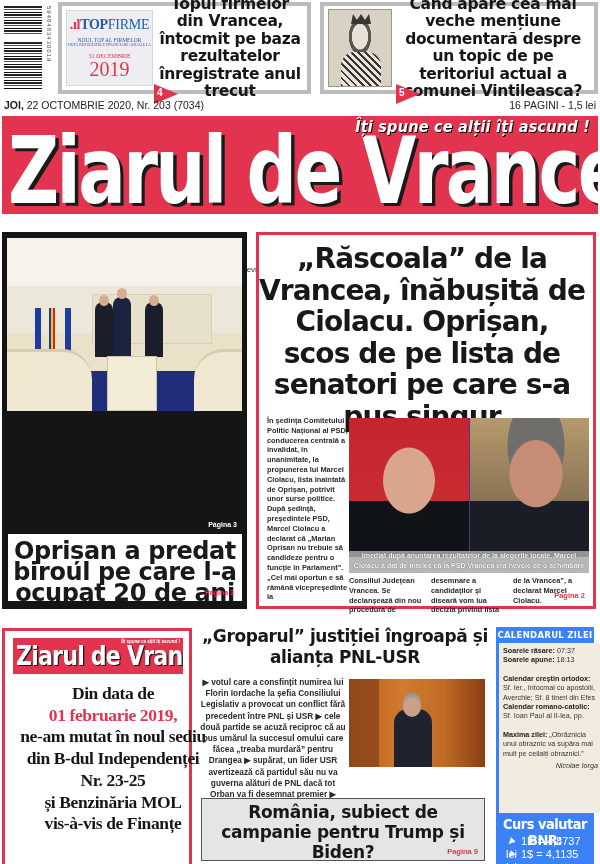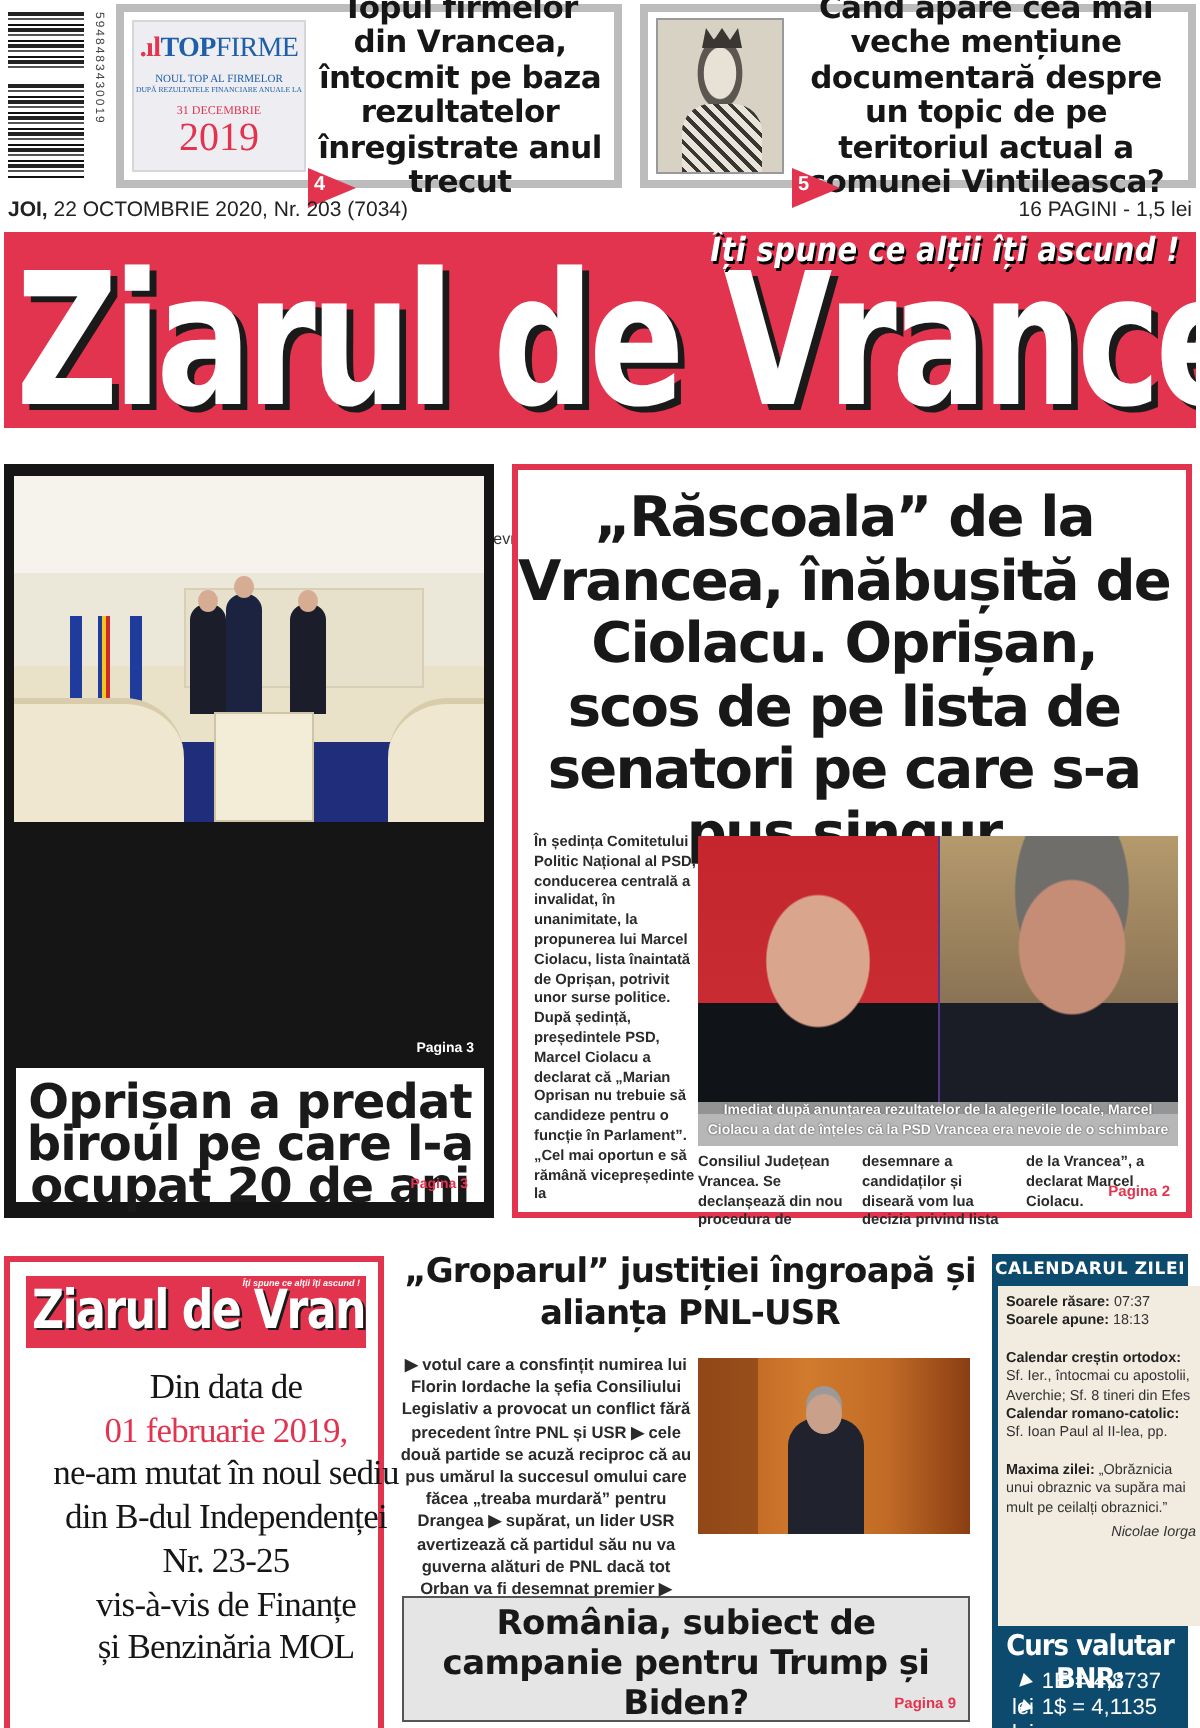"CALENDARUL ZILEI" .calendar { background: #0c4a6e -> #3b82f6 }
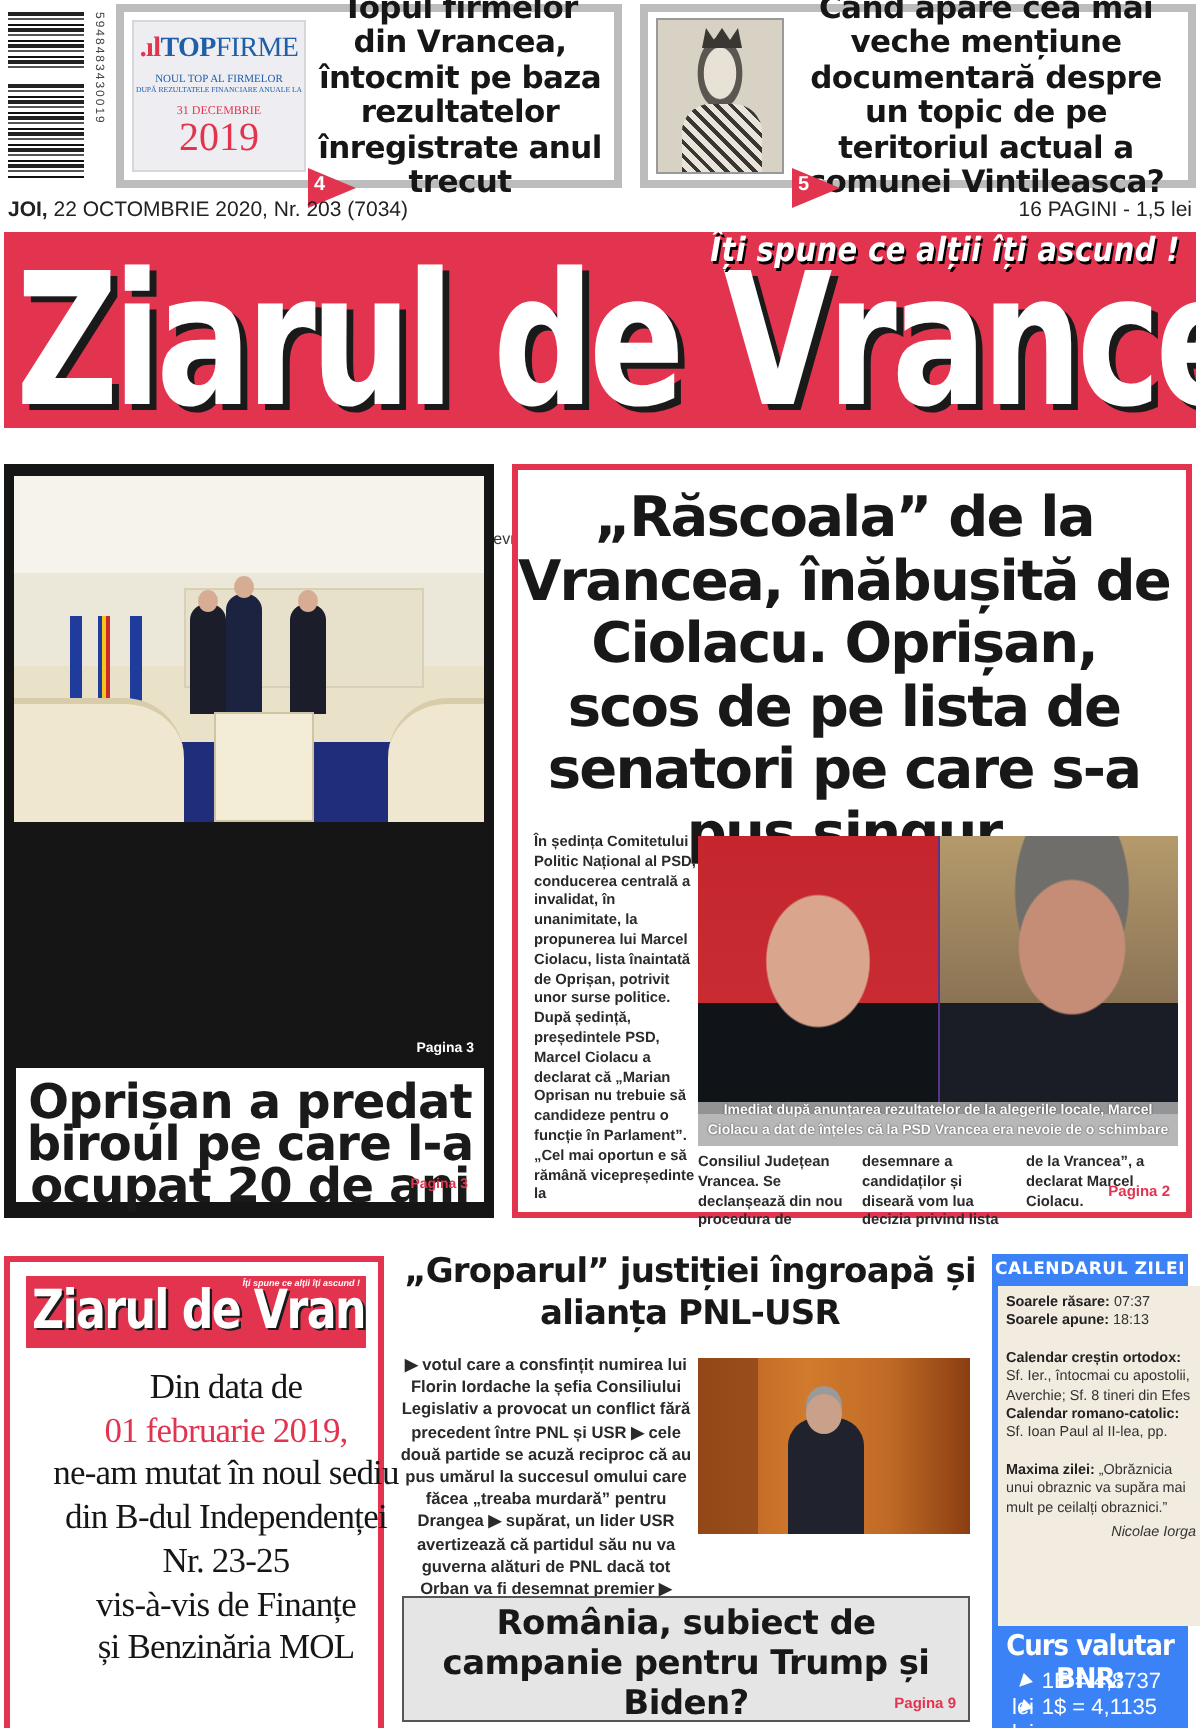"Din data de" .ad .body { font-weight: normal -> bold }
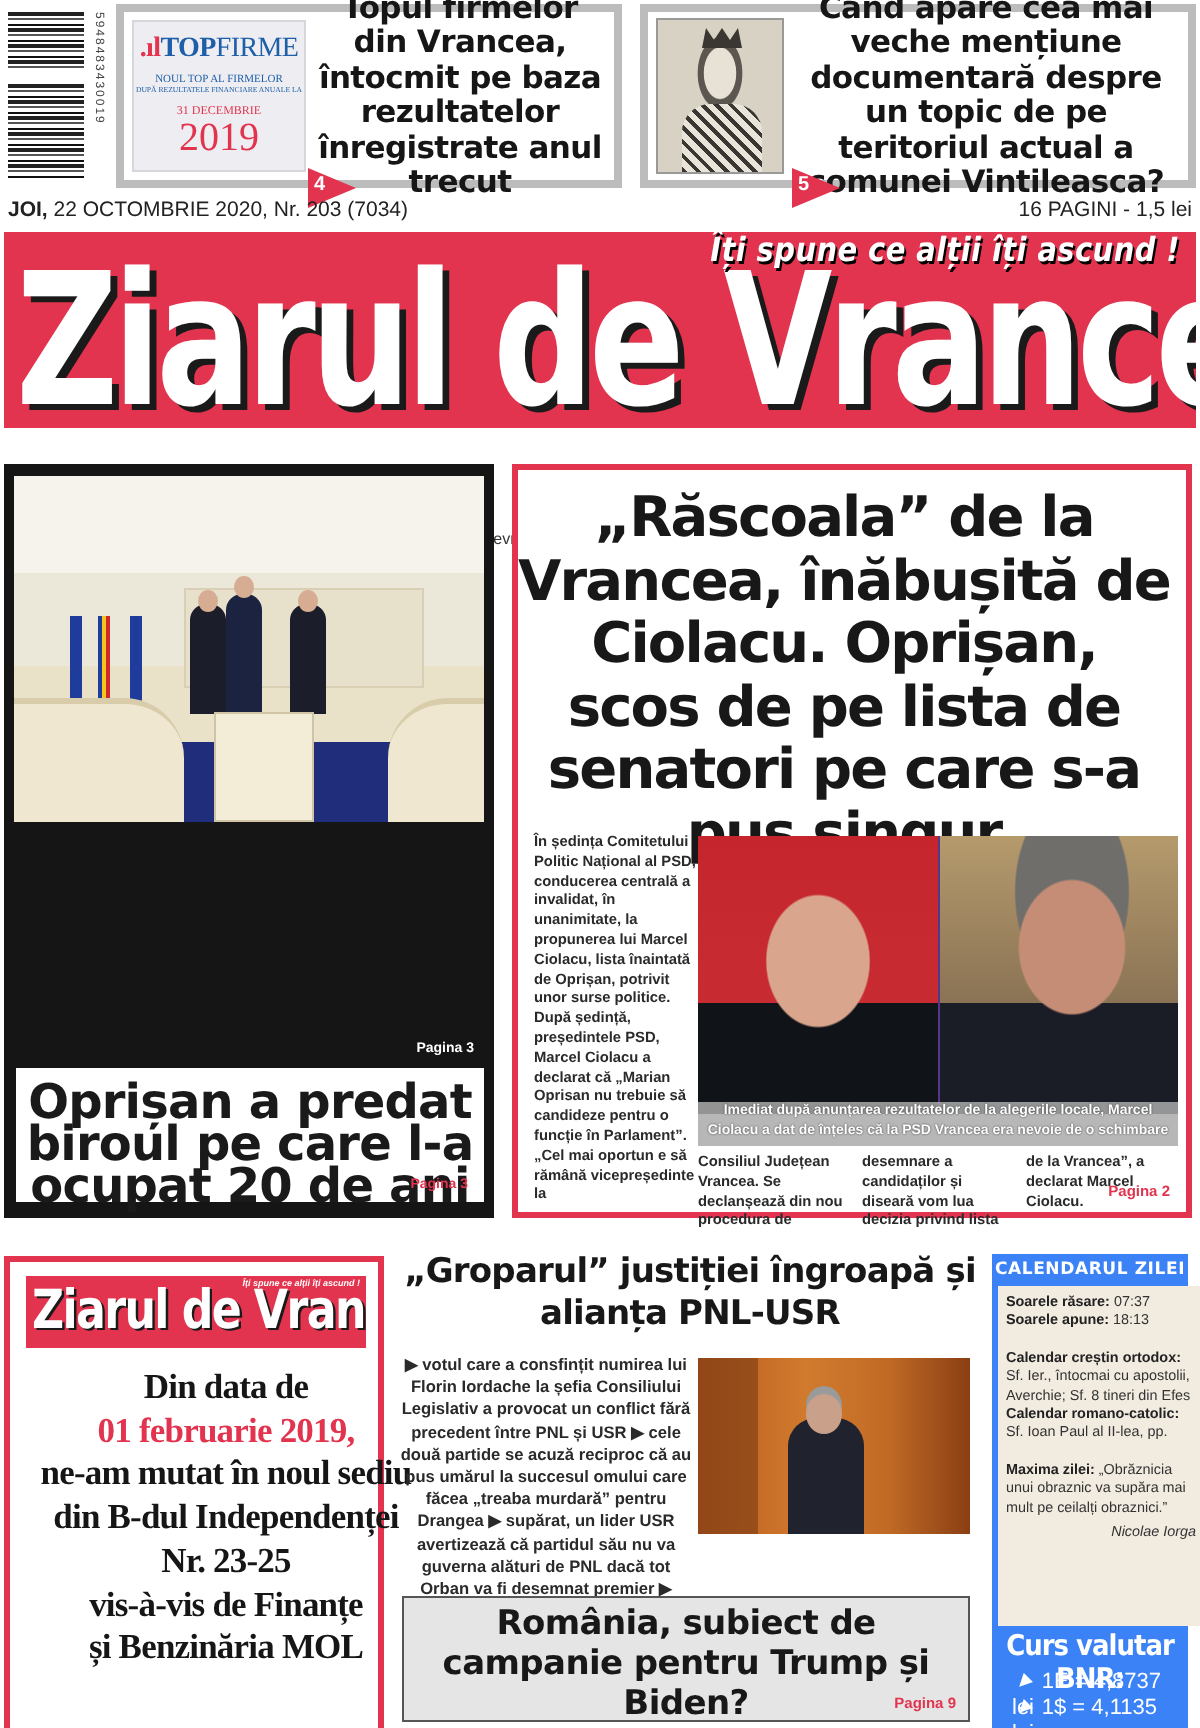"vis-à-vis de Finanțe" div { order: before "și Benzinăria MOL" -> after "și Benzinăria MOL" }
